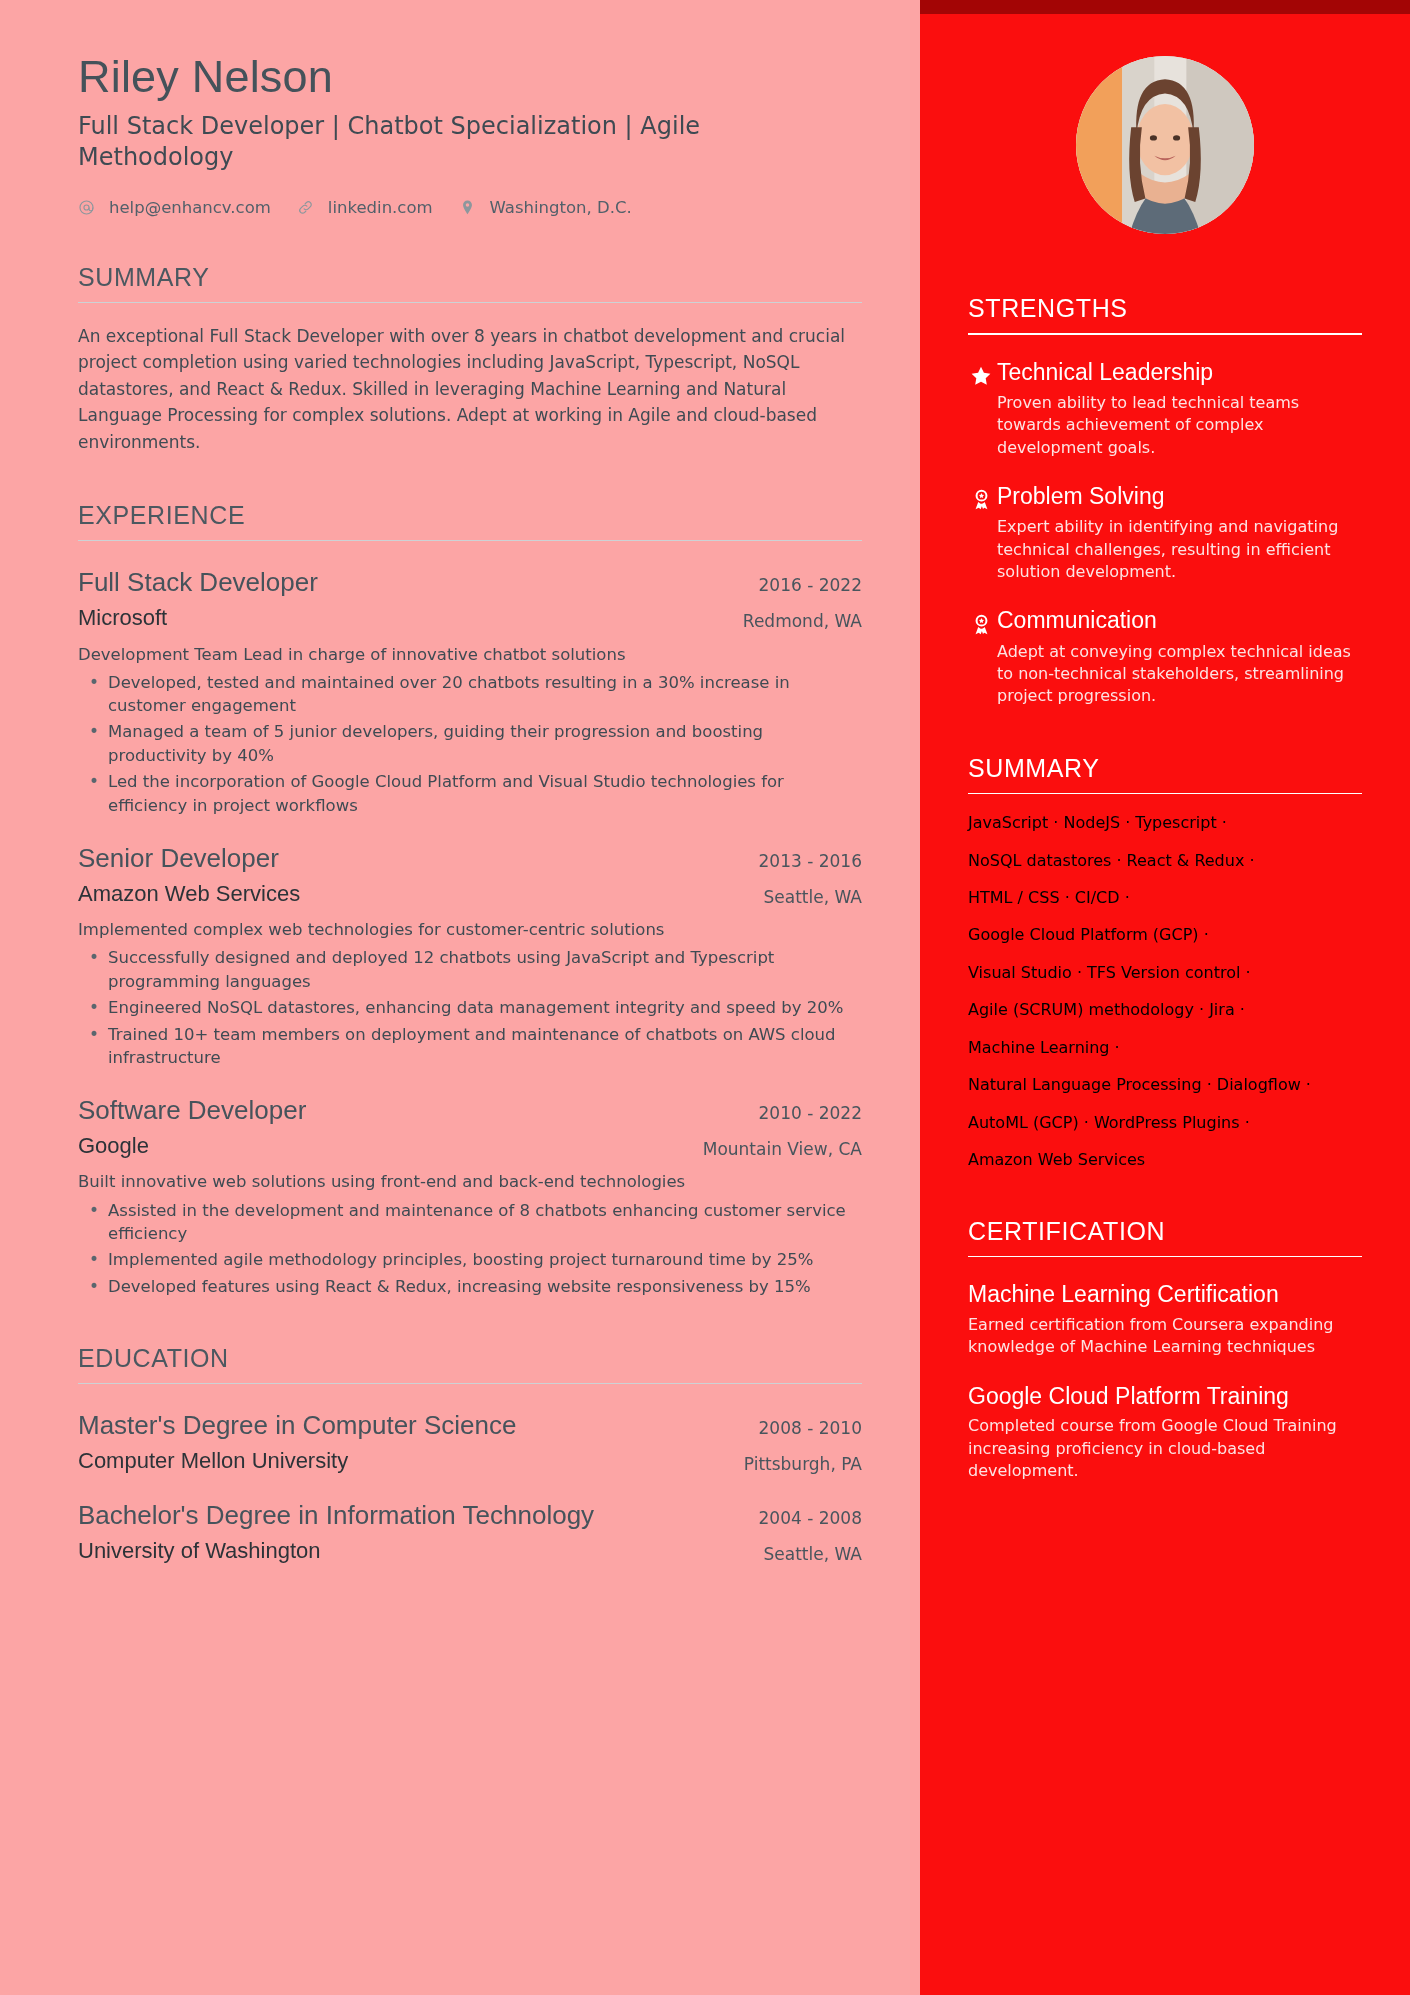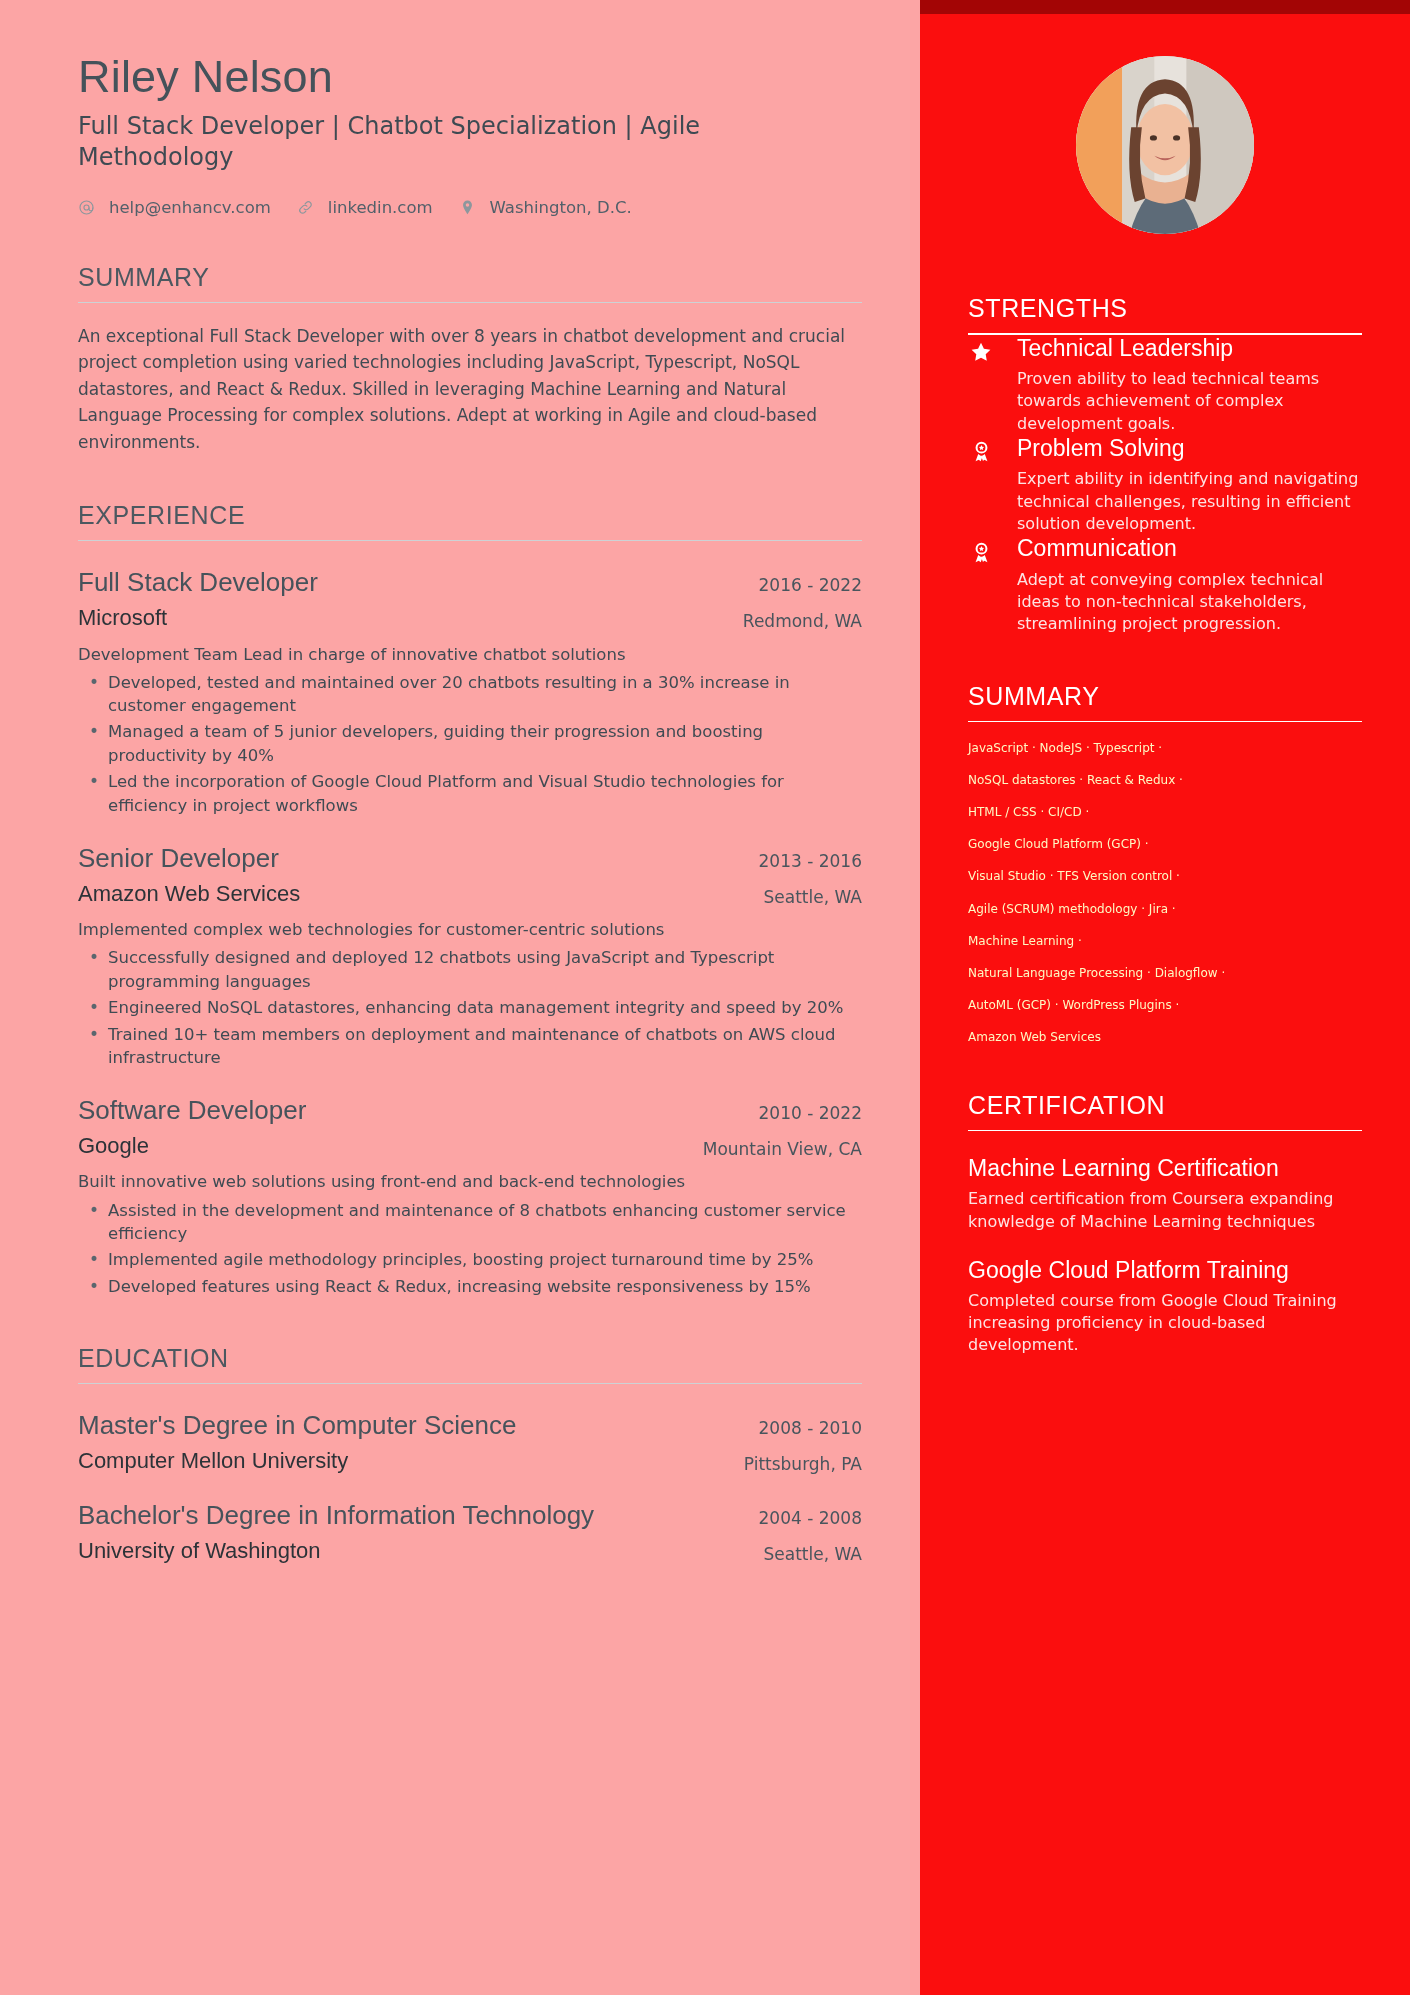"Technical Leadership" .strength { gap: 23px -> 3px; margin-top: none -> 24px }
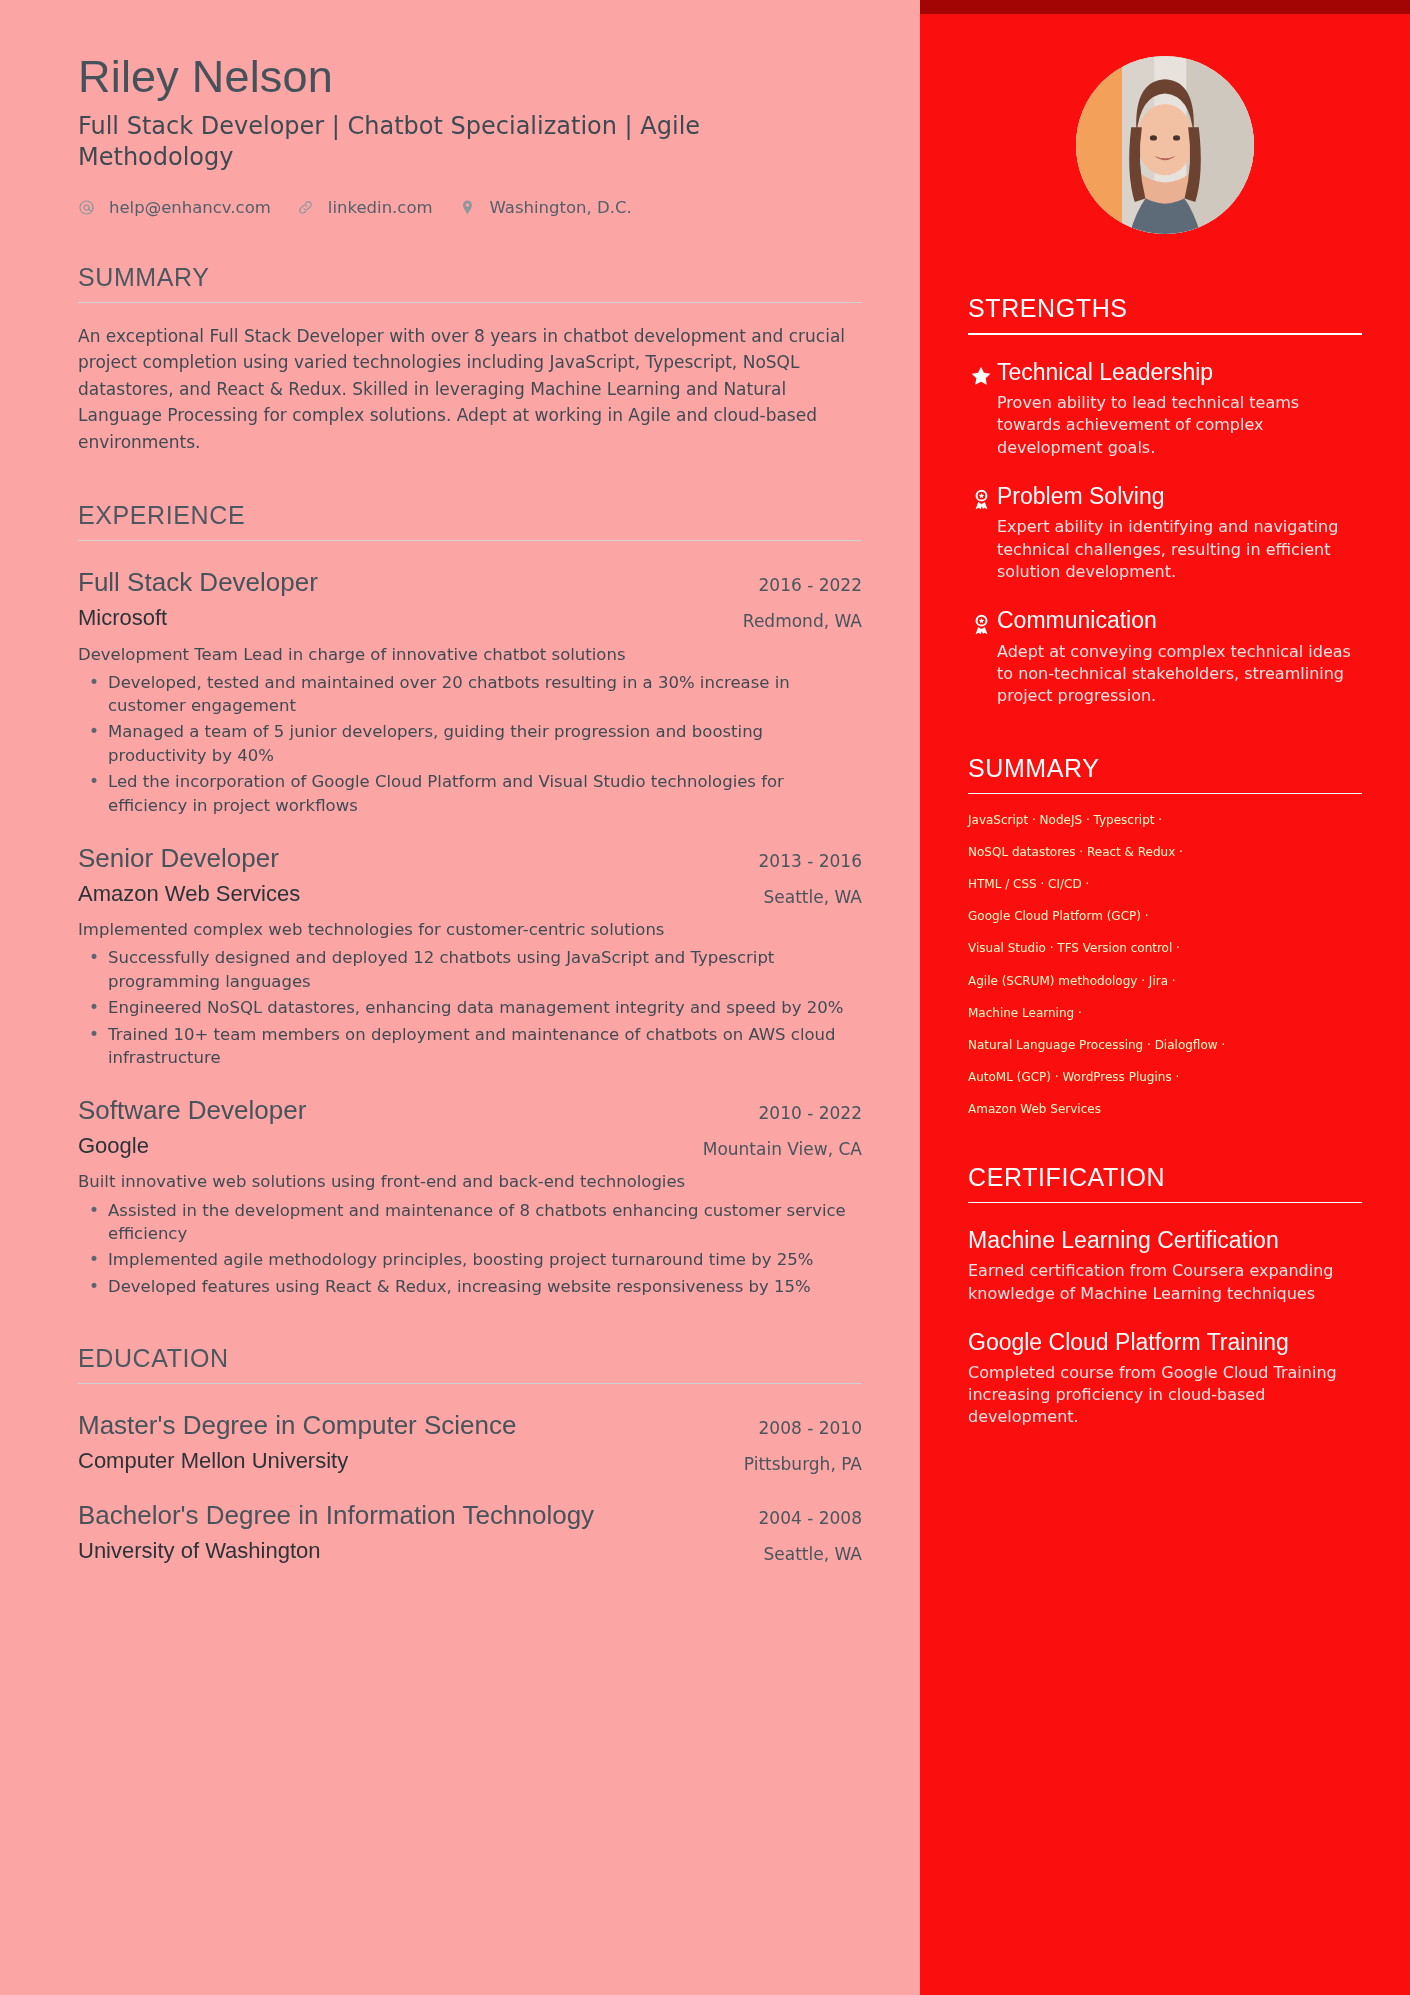"JavaScript · NodeJS · Typescript" .skill-line { color: #fef9c3 -> #000000; font-size: 12px -> 16px }
